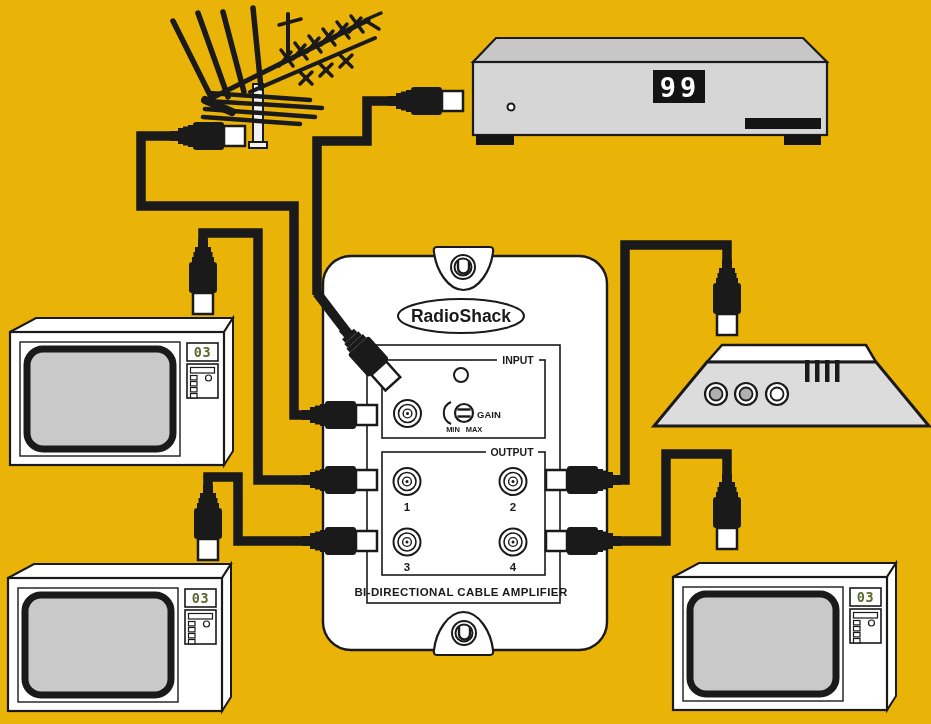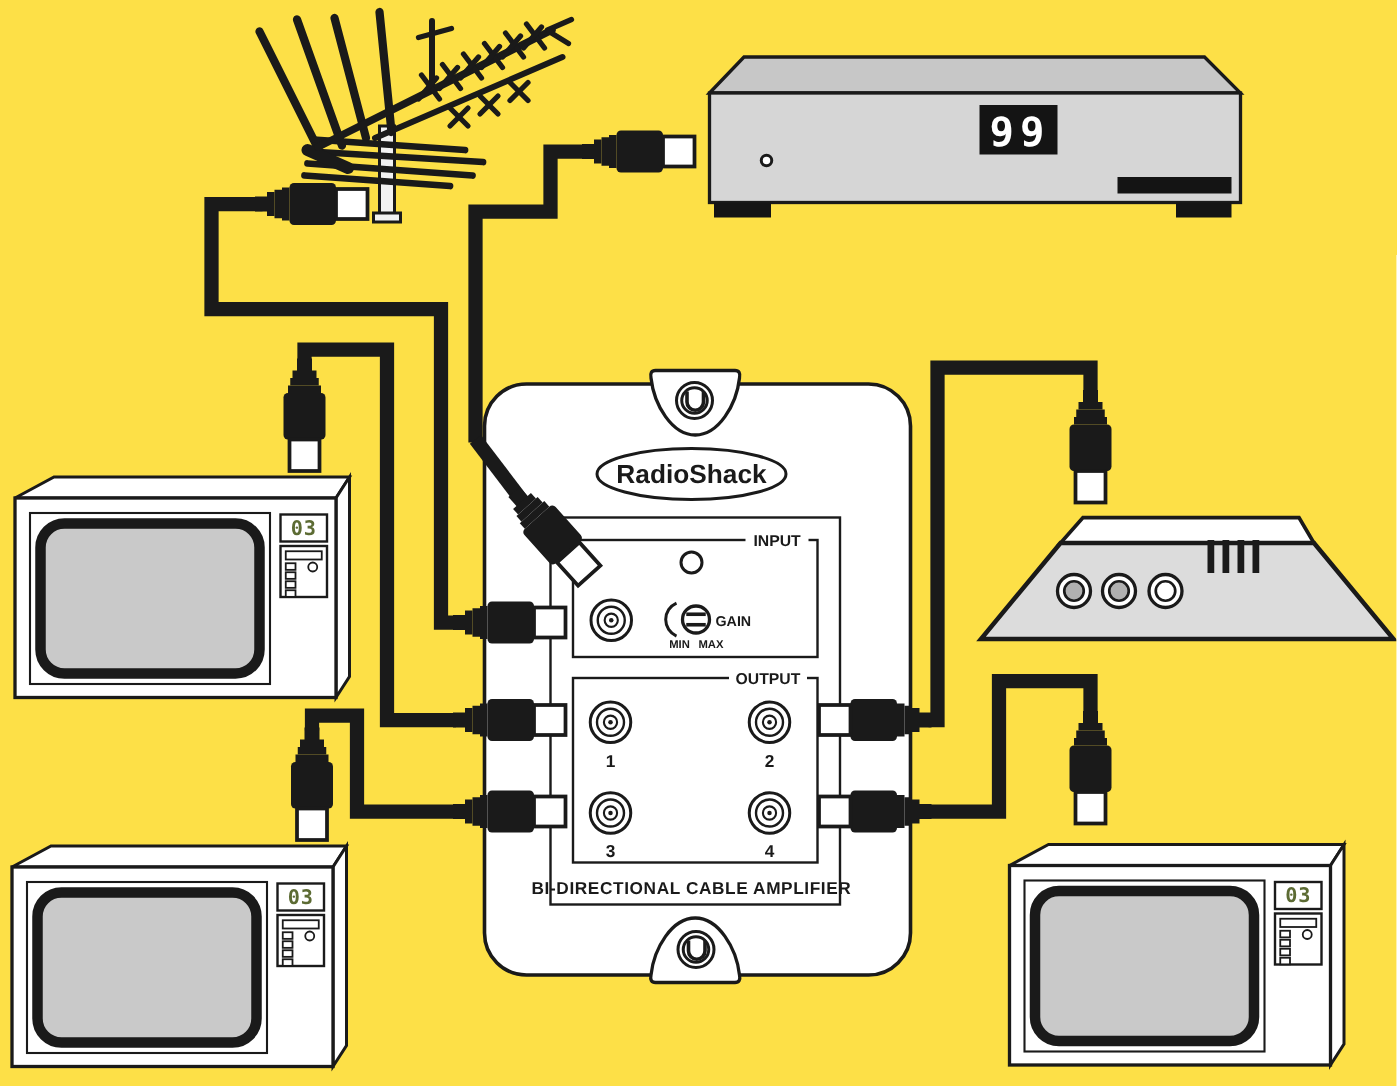"99" .stage { background: #fde047 -> #eab308 }
